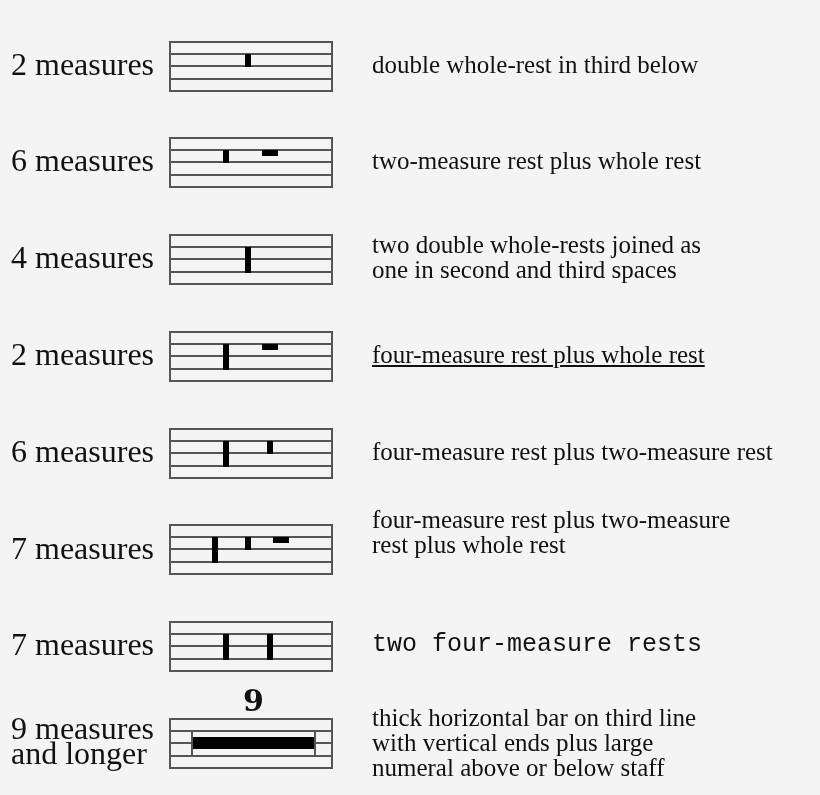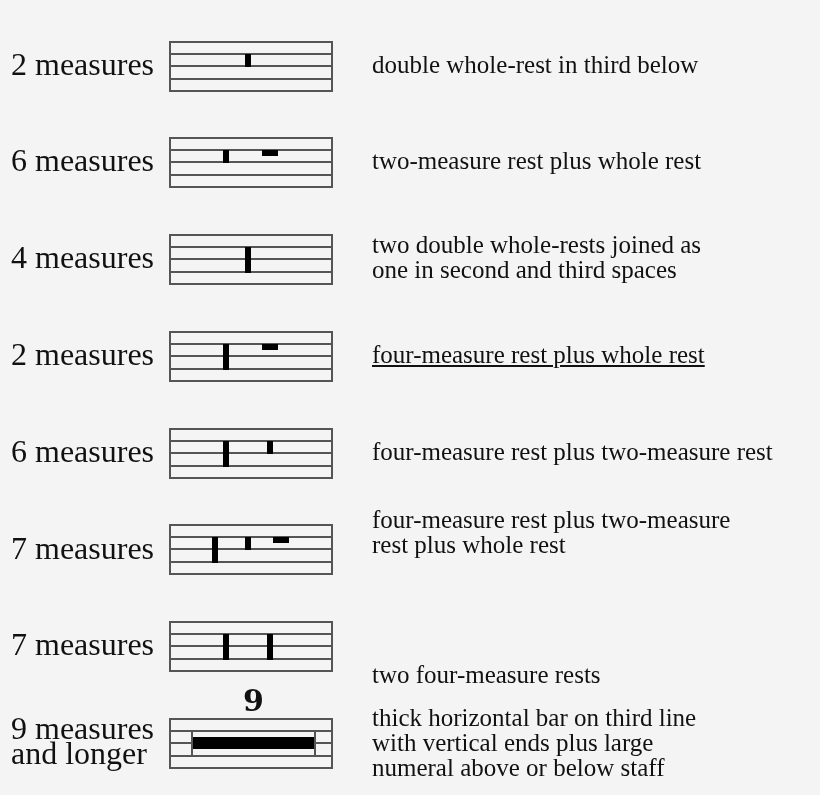"two four-measure rests" div.row-desc { font-family: none -> Liberation Mono, monospace; top: 662px -> 632px }
